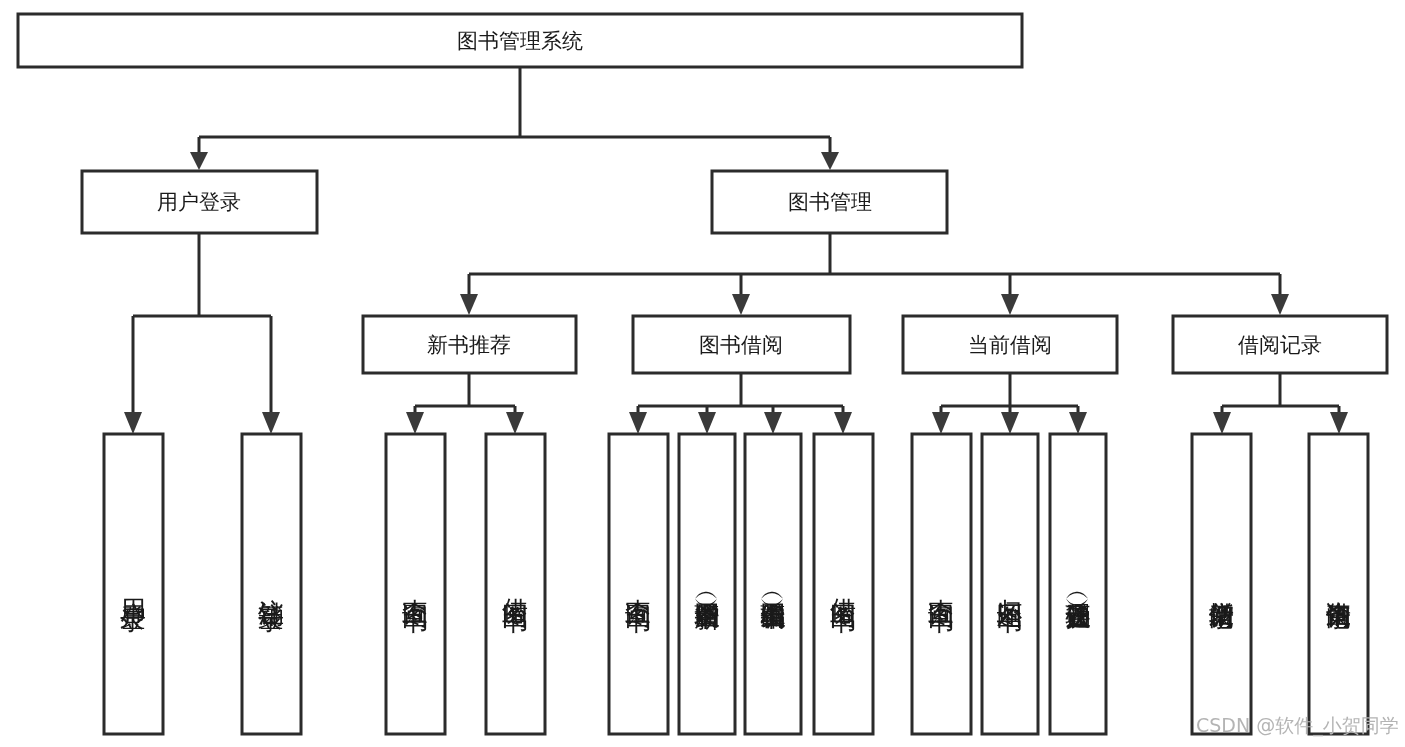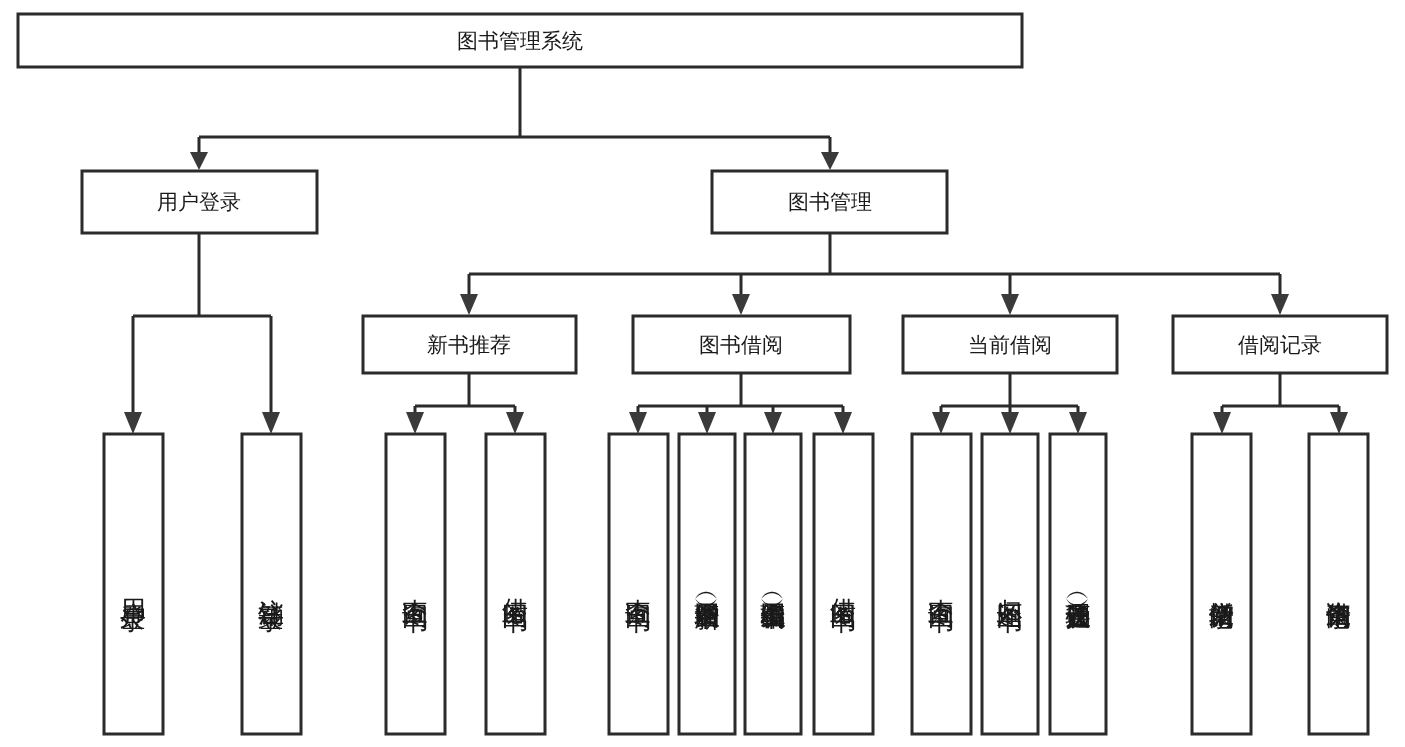"CSDN @软件_小贺同学" div.watermark { html: none -> <div>CSDN @软件_小贺同学</div> }
